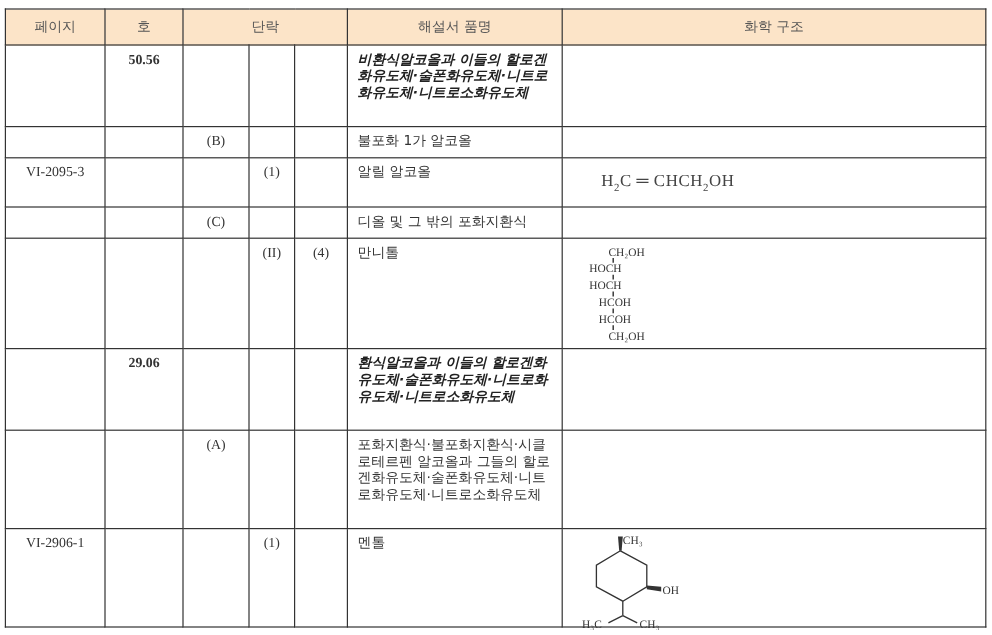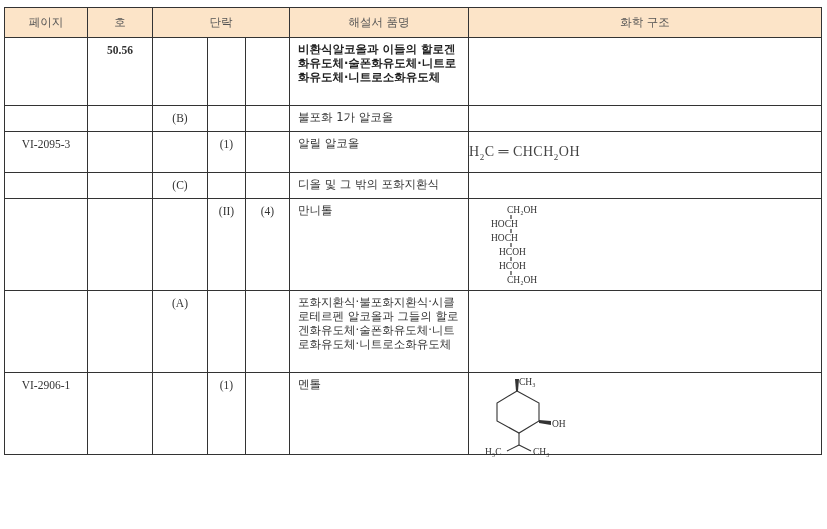"비환식알코올과 이들의" .name.bold { font-style: none -> italic }
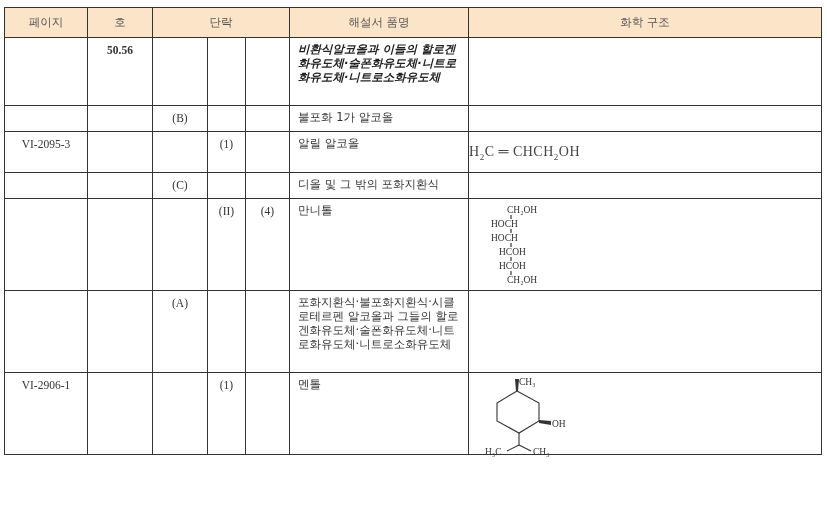"H2C ═ CHCH2OH" .formula { left: 0 -> 32px }
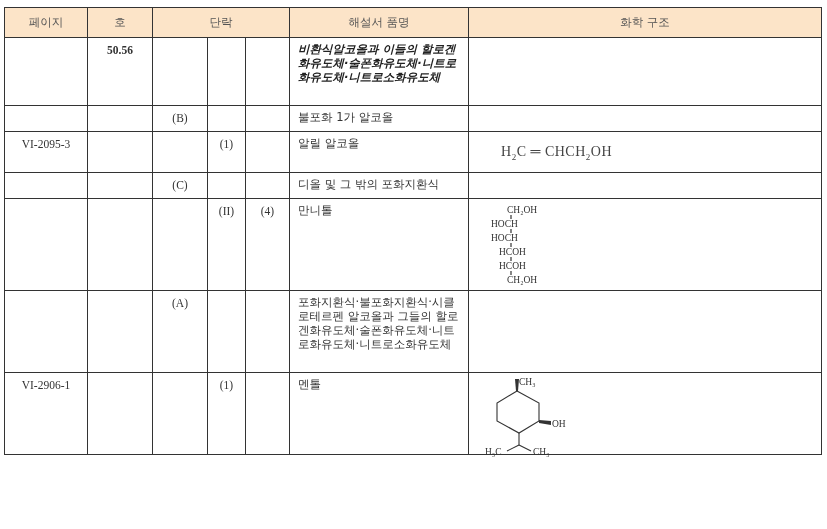"29.06" tr { html: none -> <tr> <td></td> <td>29.06</td> <td></td> <td></td> <td></td> <td>환식알코올과 이들의 할로겐화유도체·술폰화유도체·니트로화유도체·니트로소화유도체</td> <td></td> </tr> }
